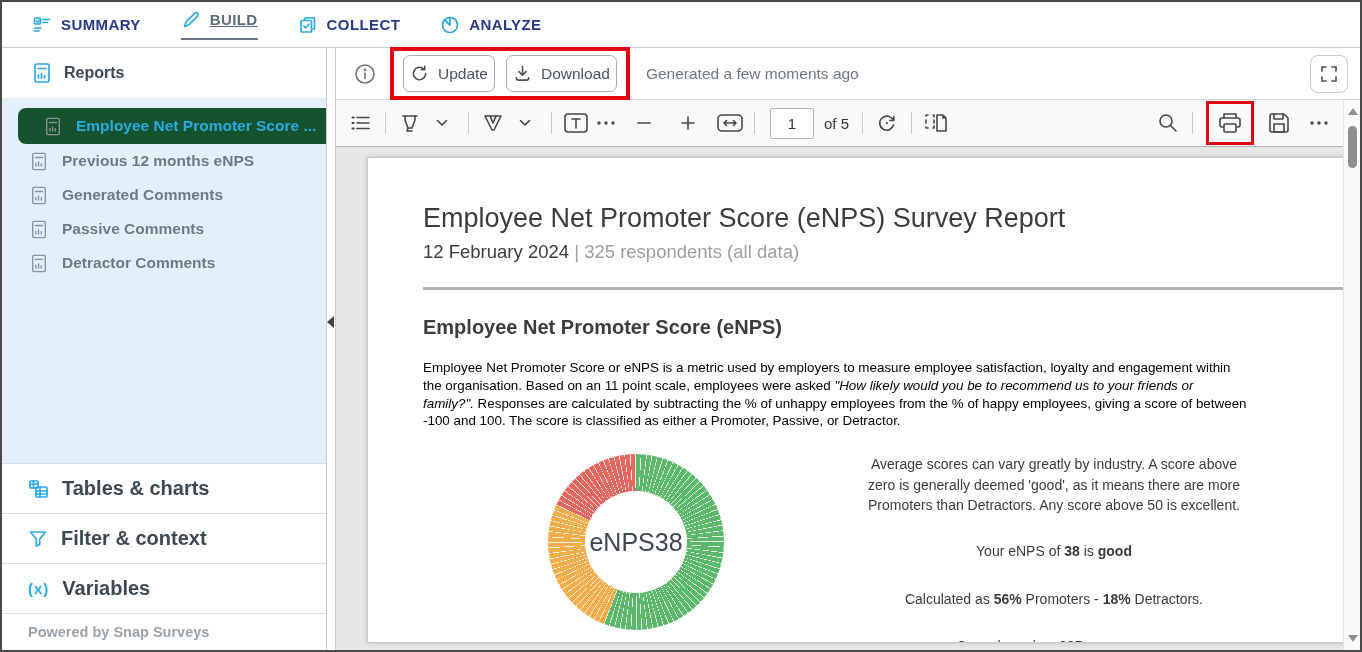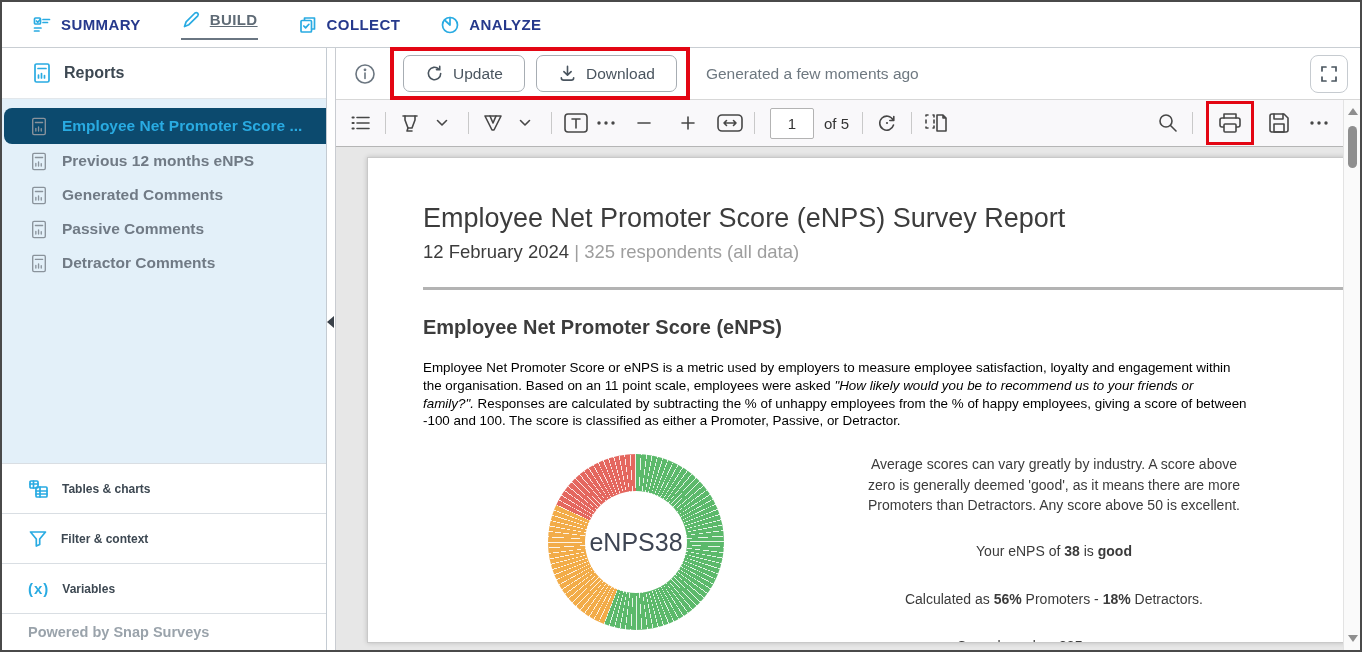"Update" .btn { padding: 0 21px -> 0 6px }
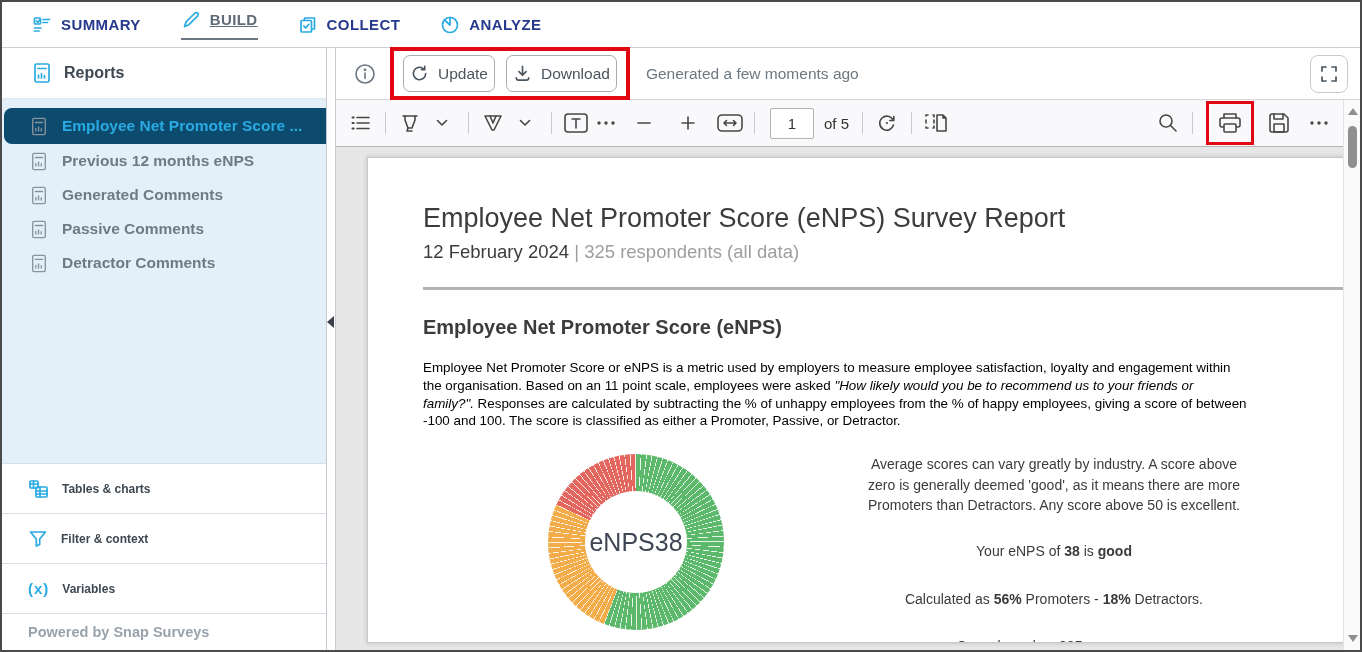"Employee Net Promoter Score ..." .report-item.selected { background: #0c4a6e -> #14532d; margin-left: 2px -> 16px }
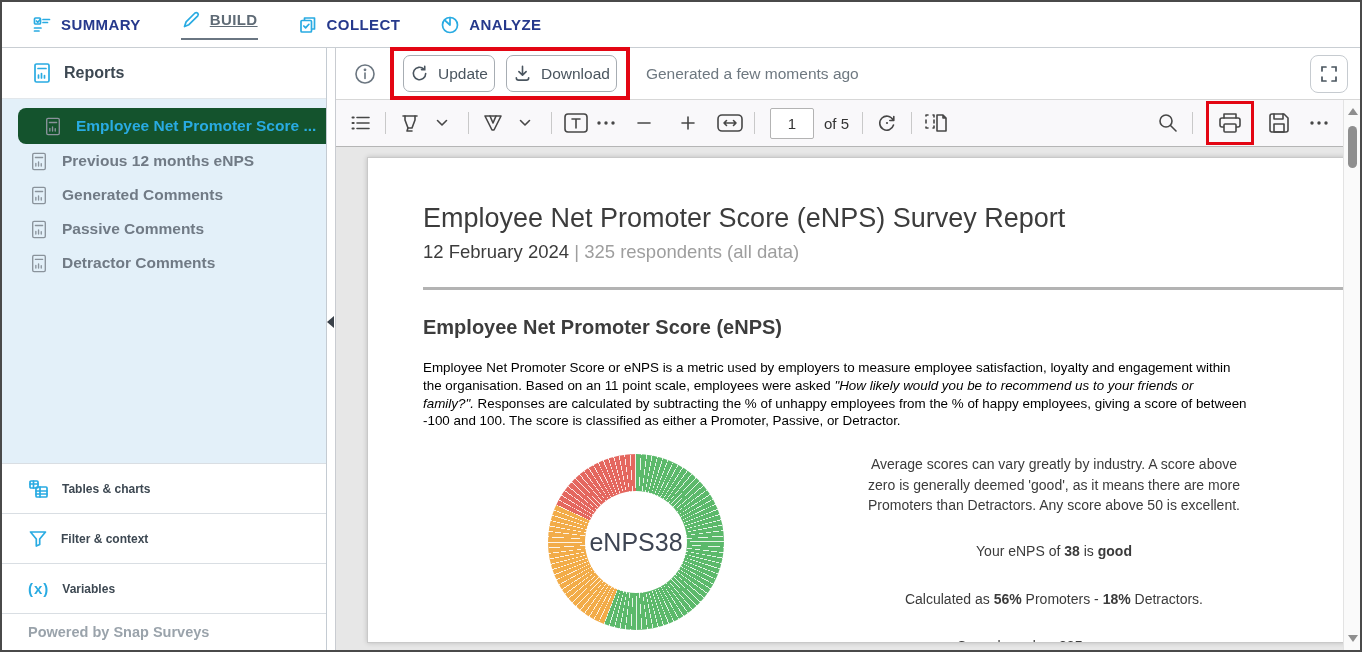"Tables & charts" .section-label { font-size: 12px -> 20px }
